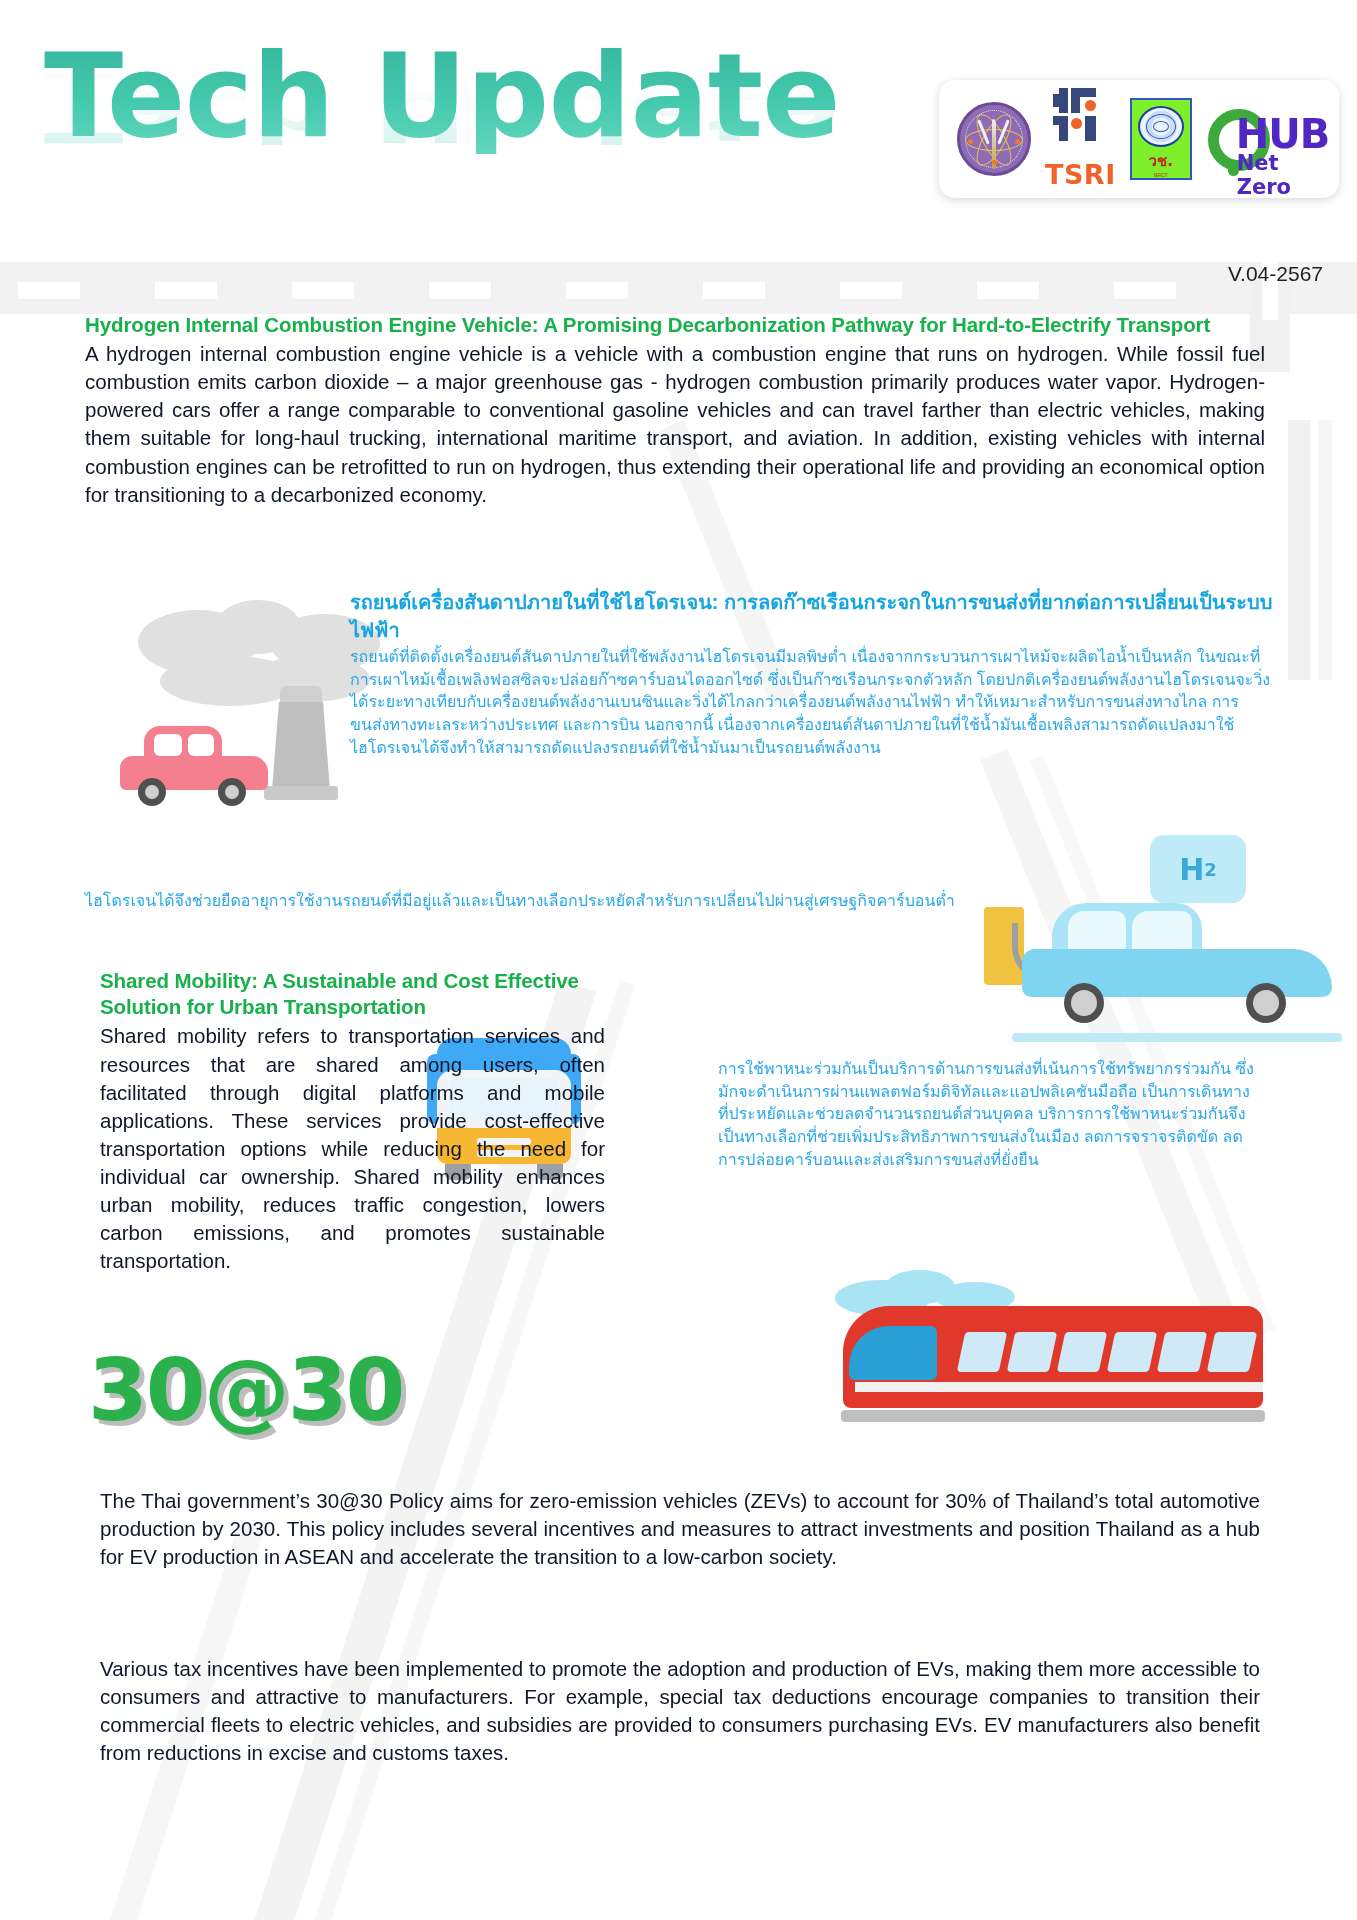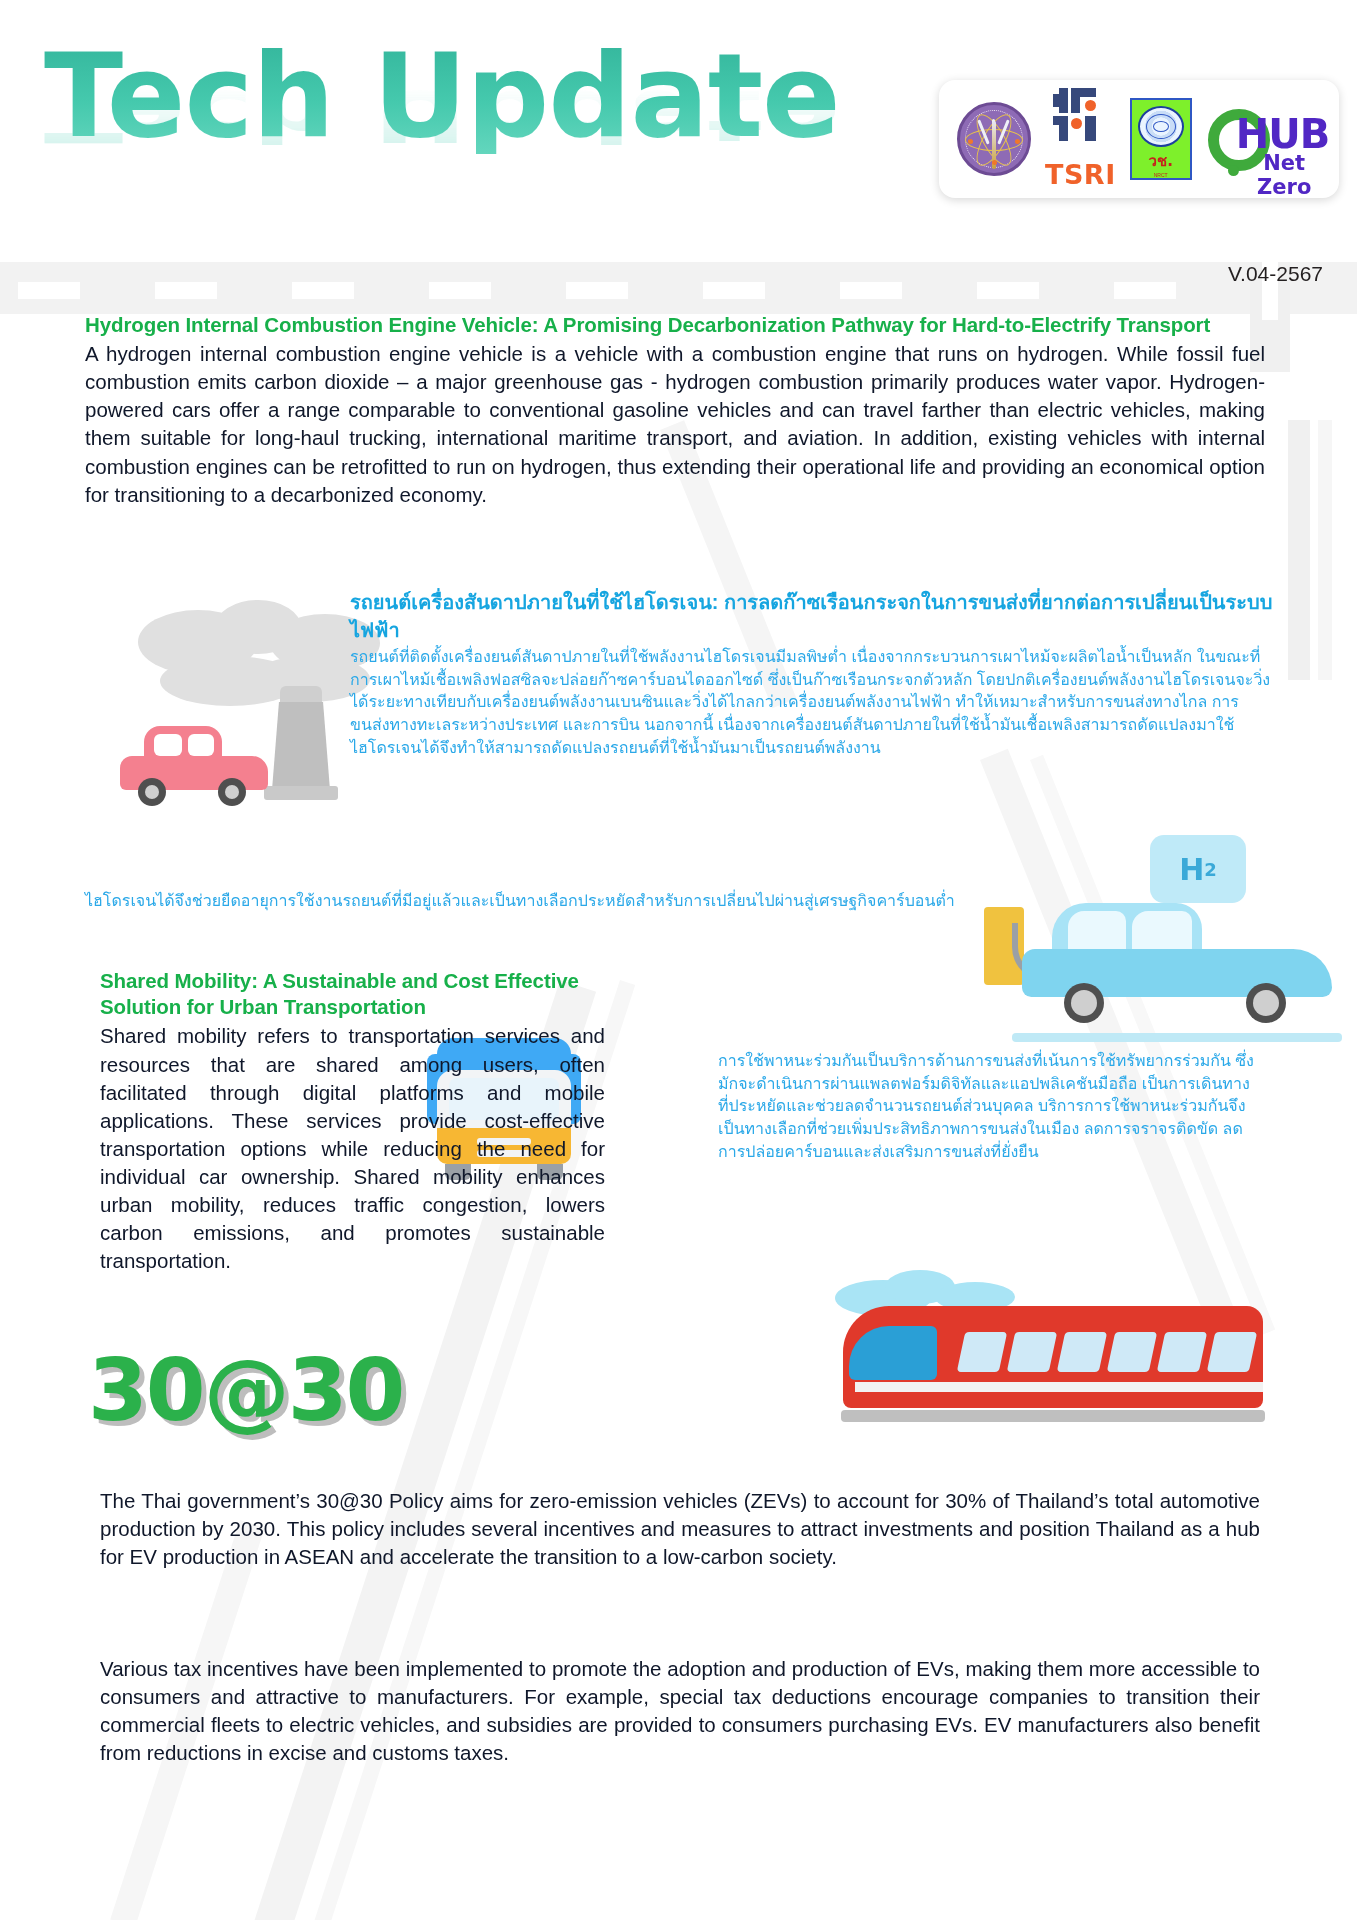"Tech Update" .header { text-align: center -> none }
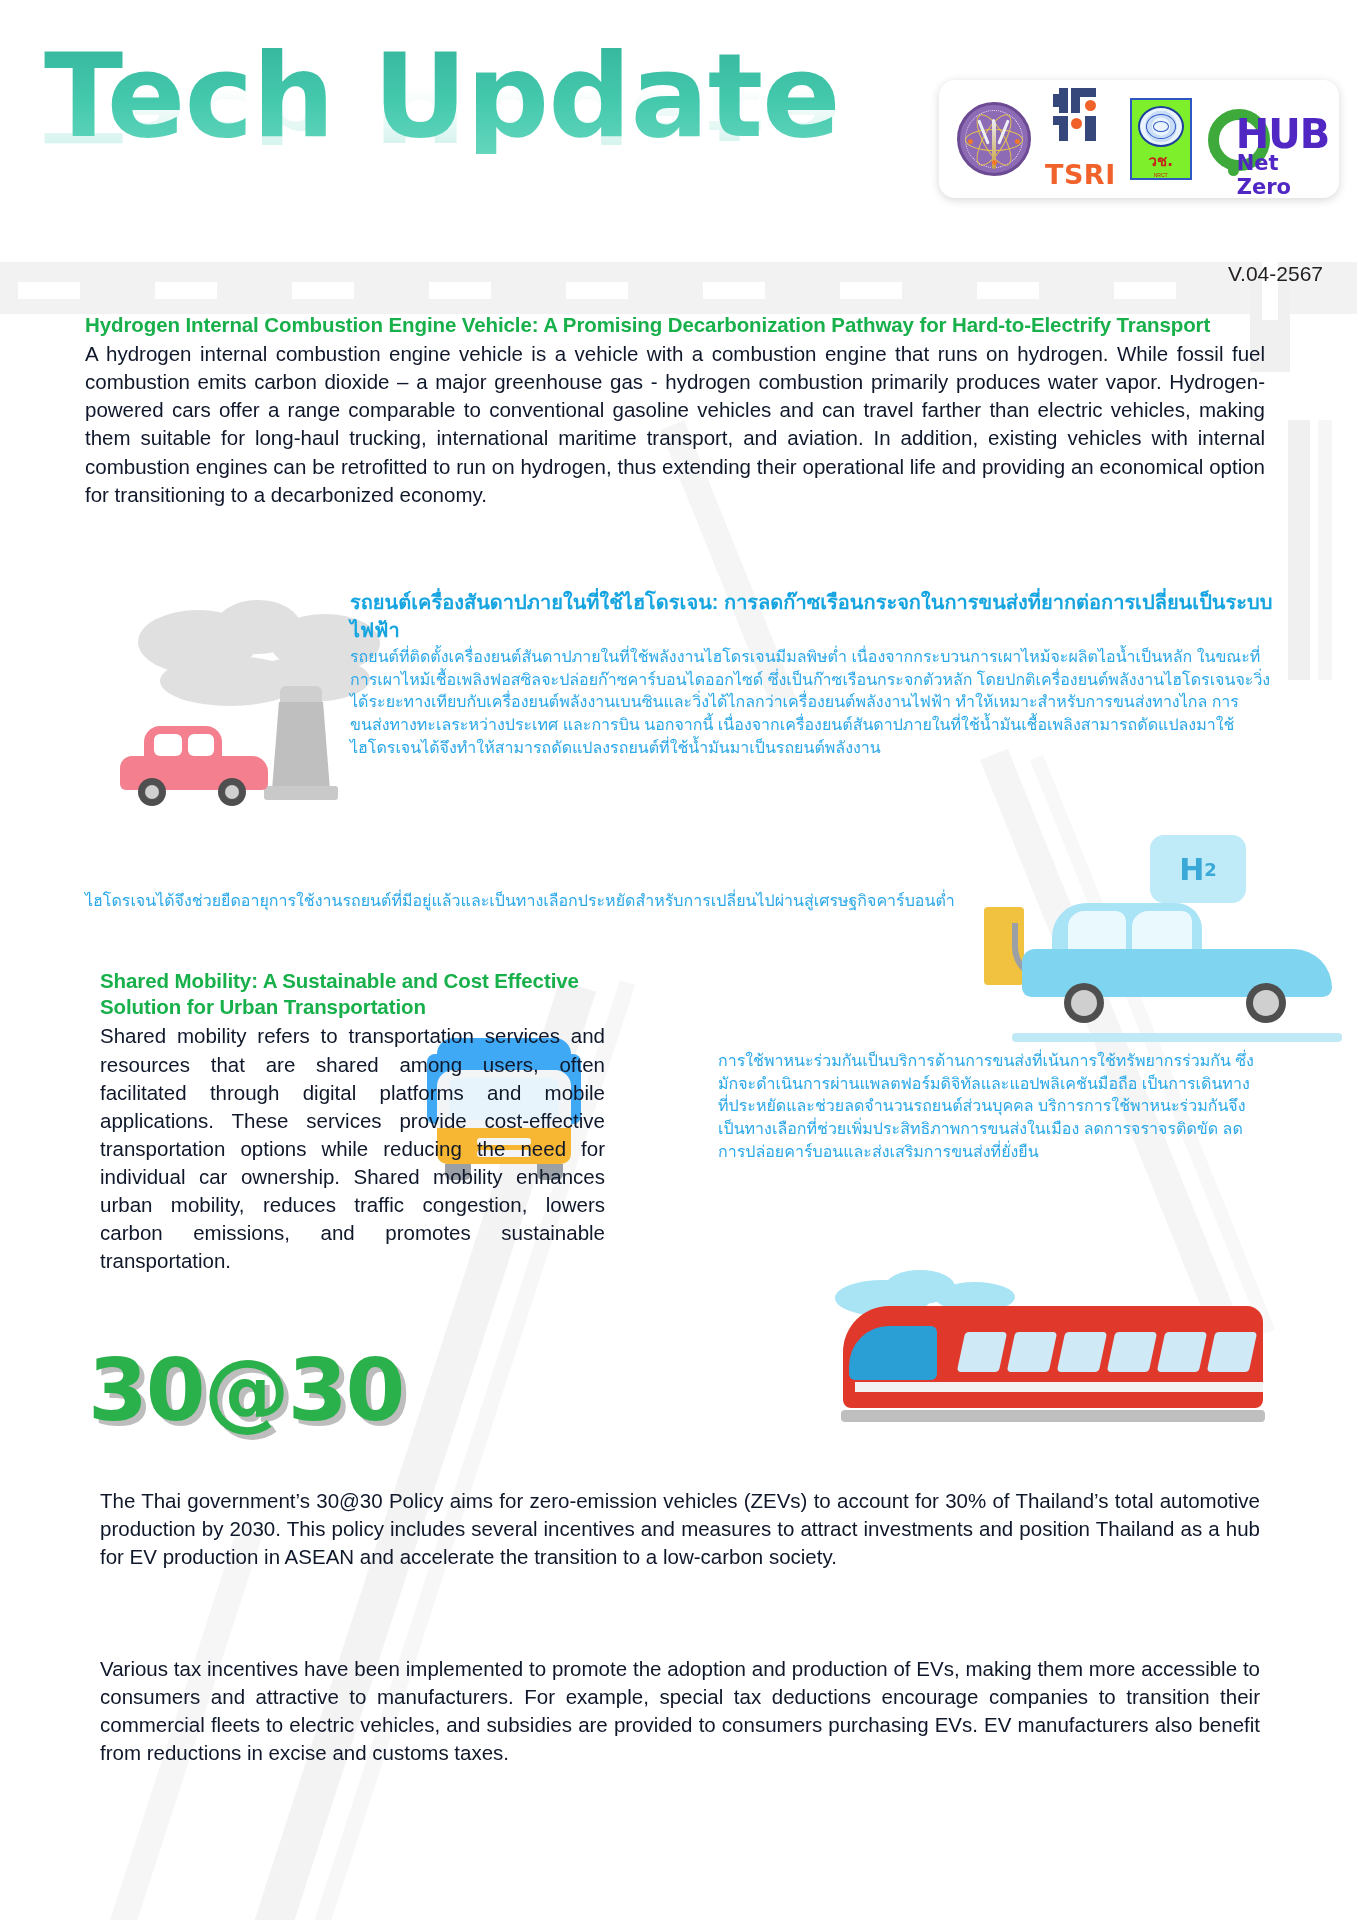"การใช้พาหนะร่วมกันเป็นบริการด้านการขนส่ง" div.th-body { margin-top: 8px -> 16px }
